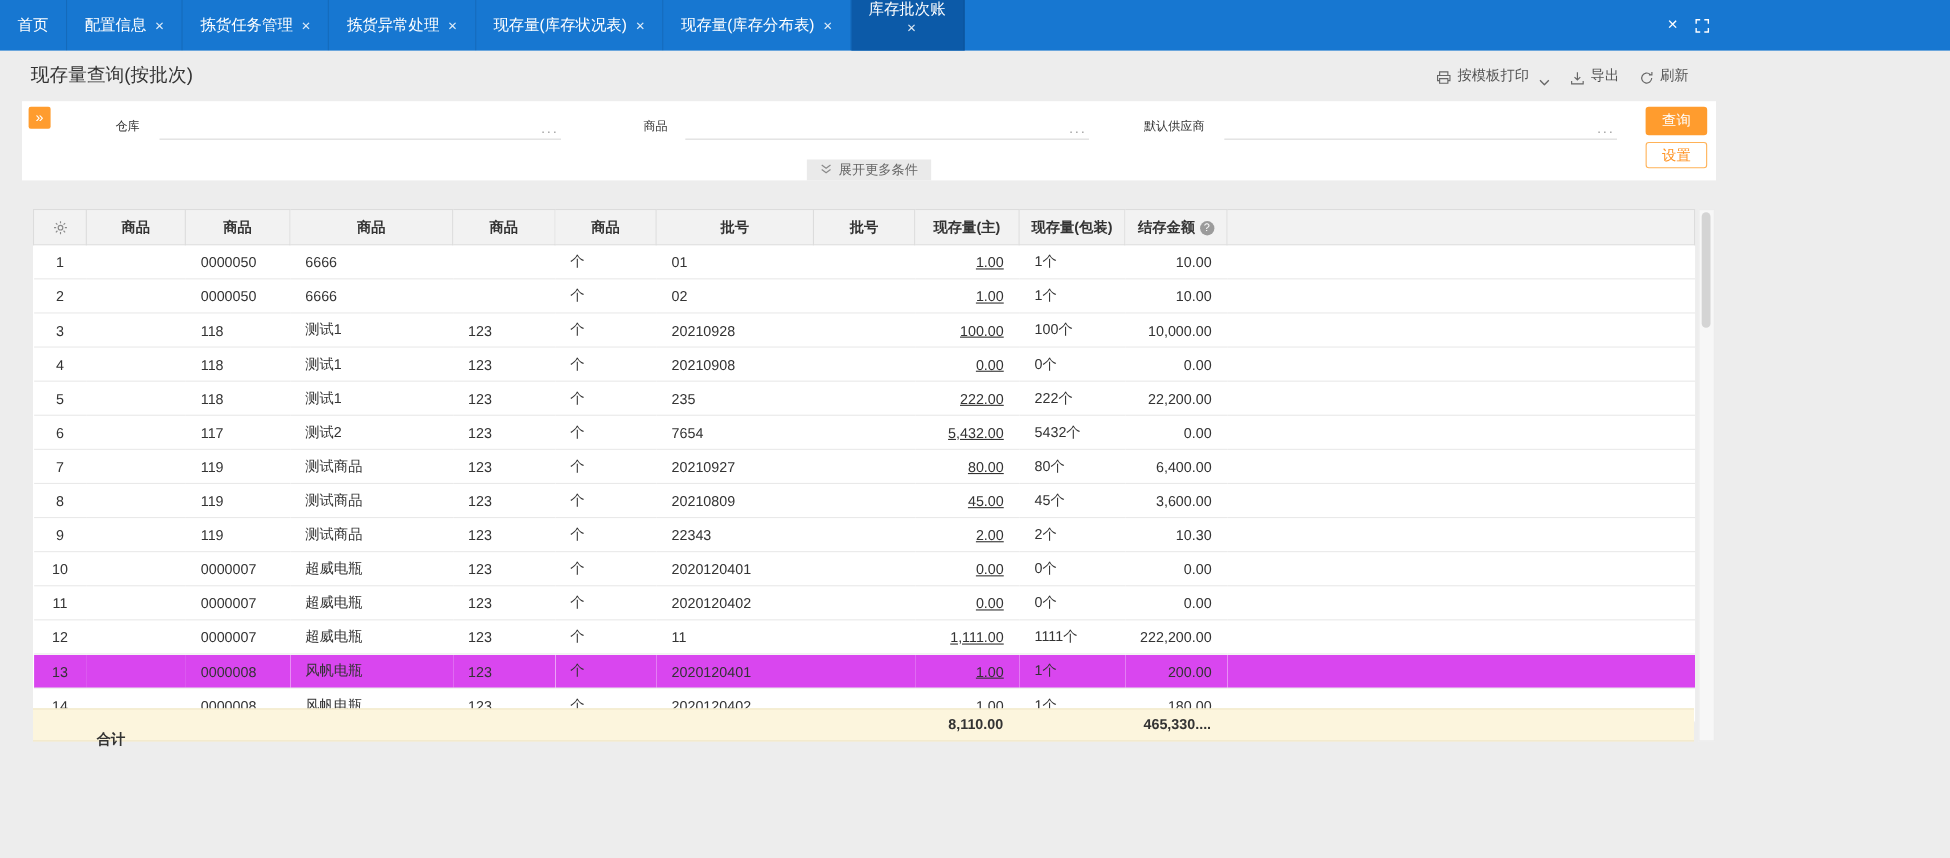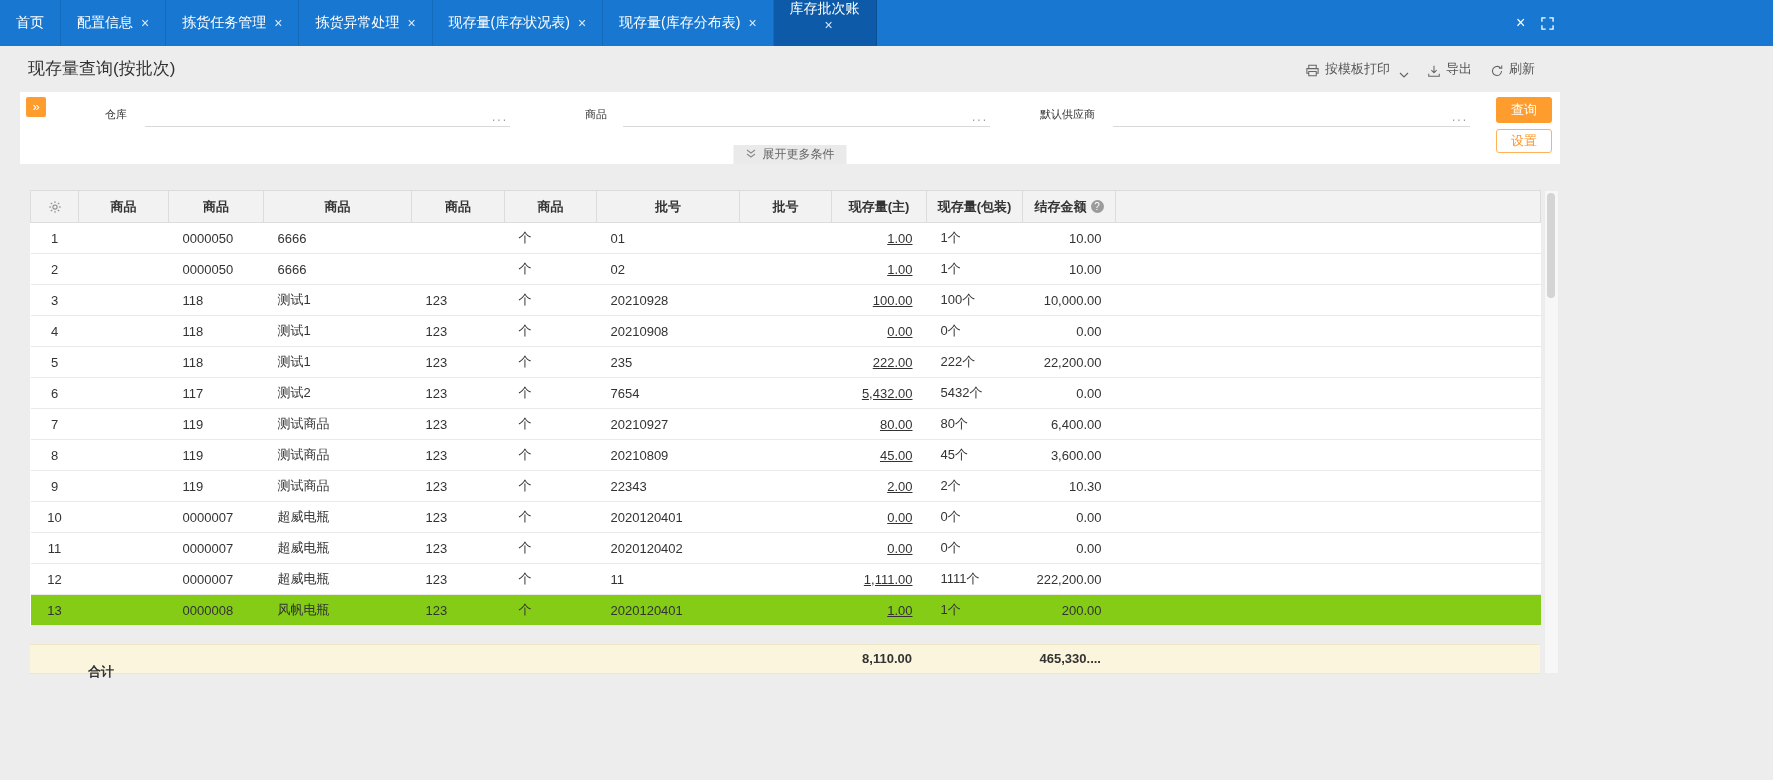"13" tr.hl td { background: #84cc16 -> #d946ef }
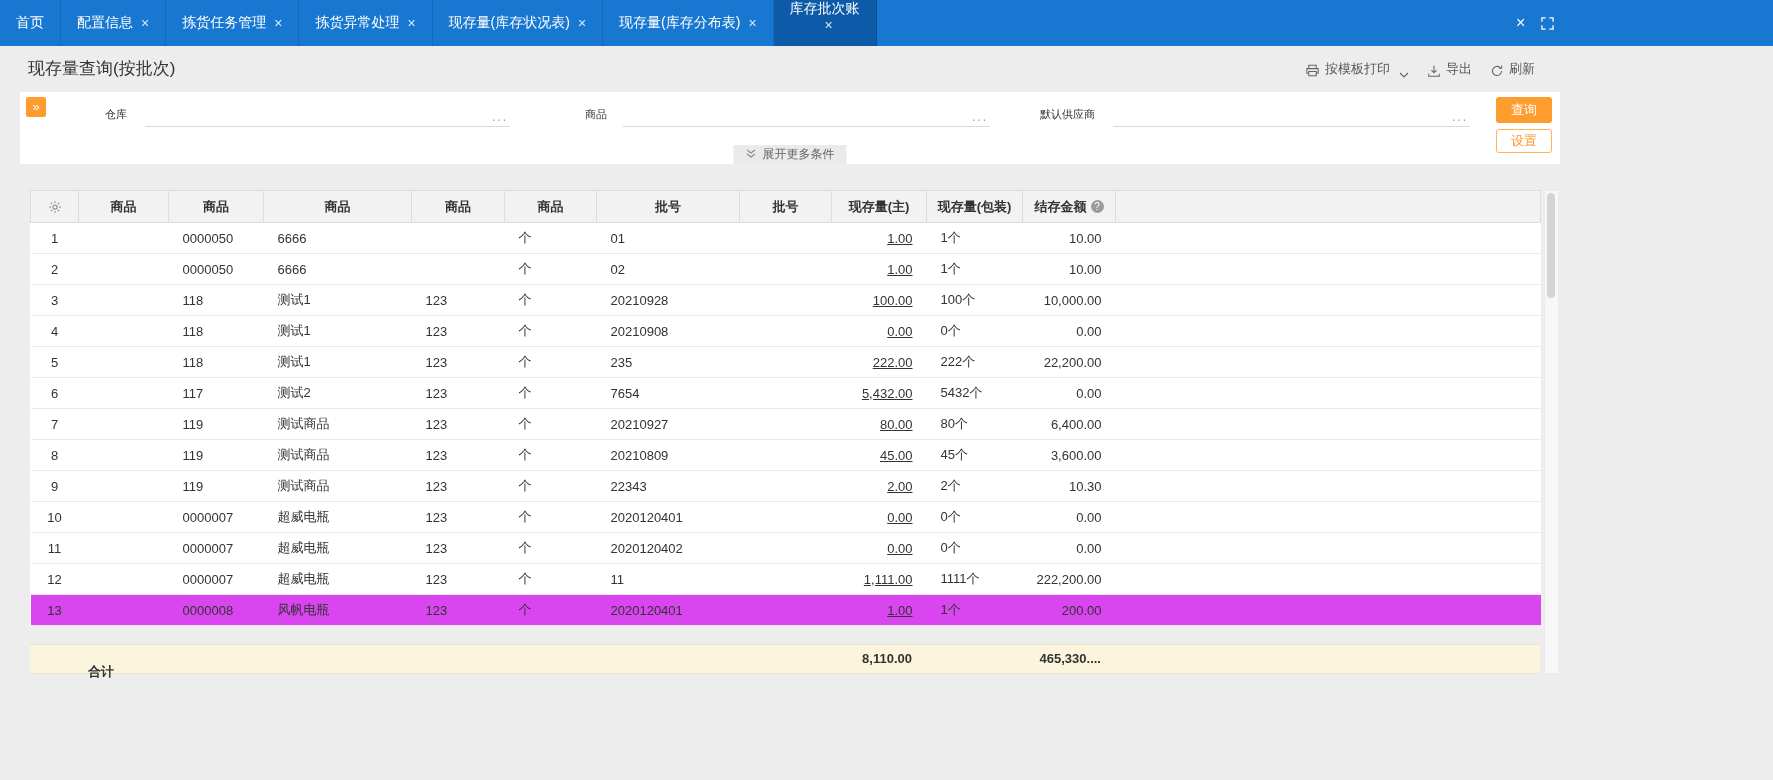"14" tr { html: none -> <tr> <td>14</td> <td></td> <td>0000008</td> <td>风帆电瓶</td> <td>123</td> <td>个</td> <td>2020120402</td> <td></td> <td><span>1.00</span></td> <td>1个</td> <td>180.00</td> <td></td> </tr> }
